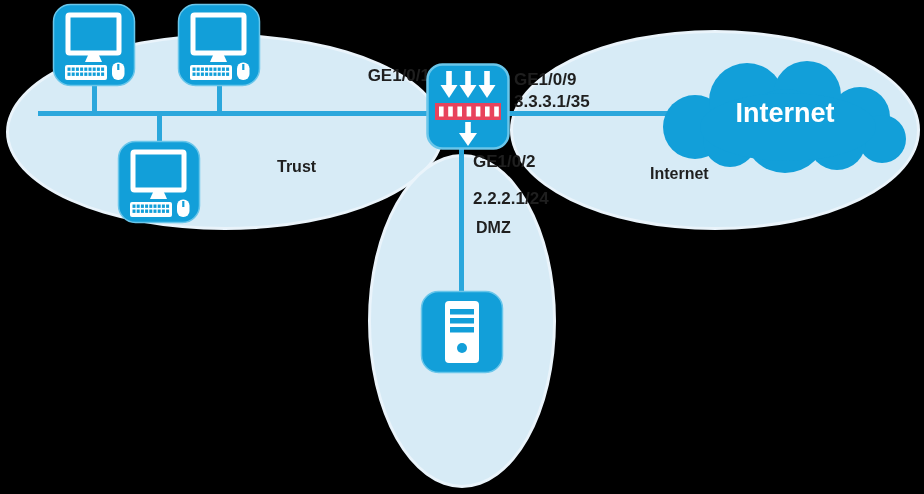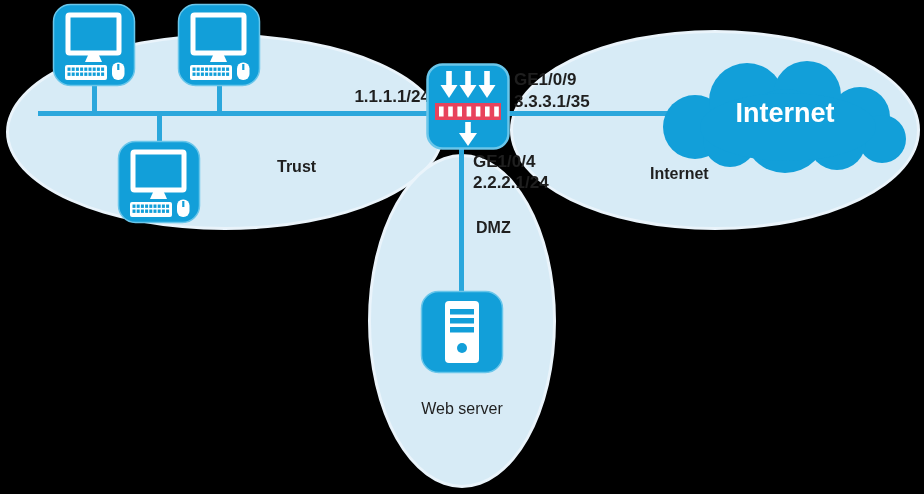"GE1/0/1" div.lbl { html: none -> <div>GE1/0/1</div> }
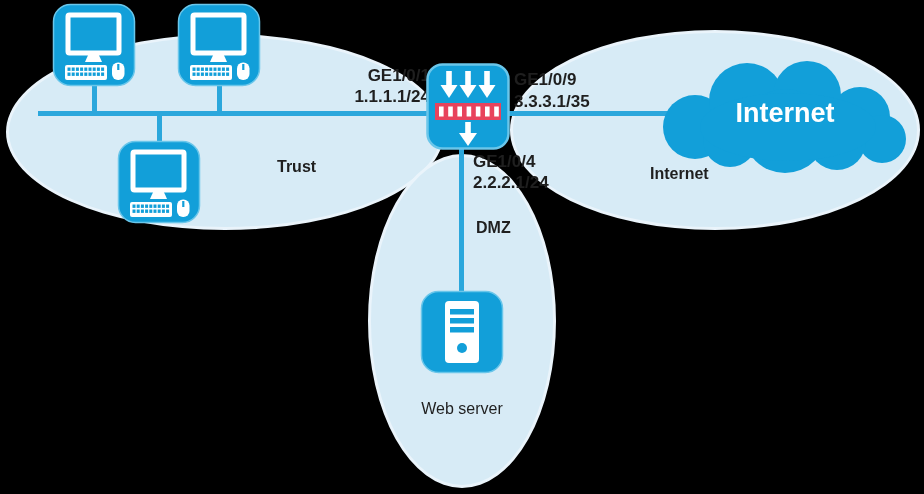"1.1.1.1/24" div.lbl { html: <div>1.1.1.1/24</div> -> none }
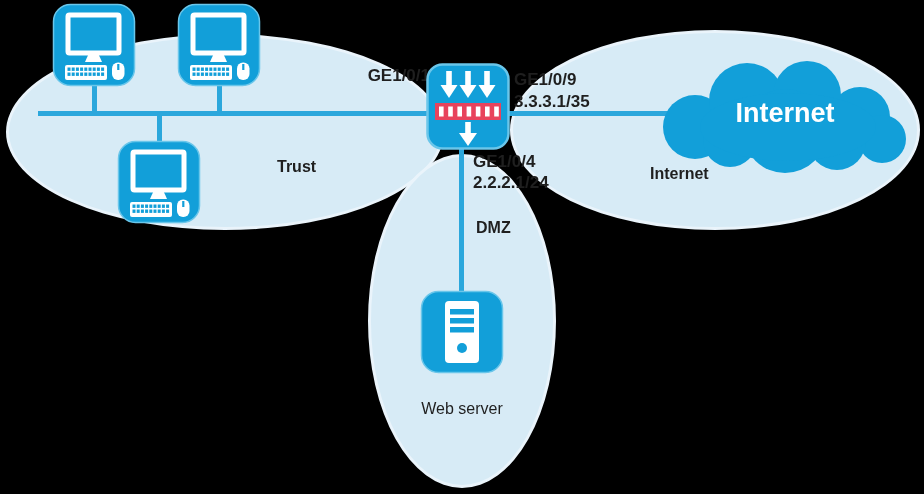"GE1/0/4" div.lbl { text: GE1/0/4 -> GE1/0/2 }
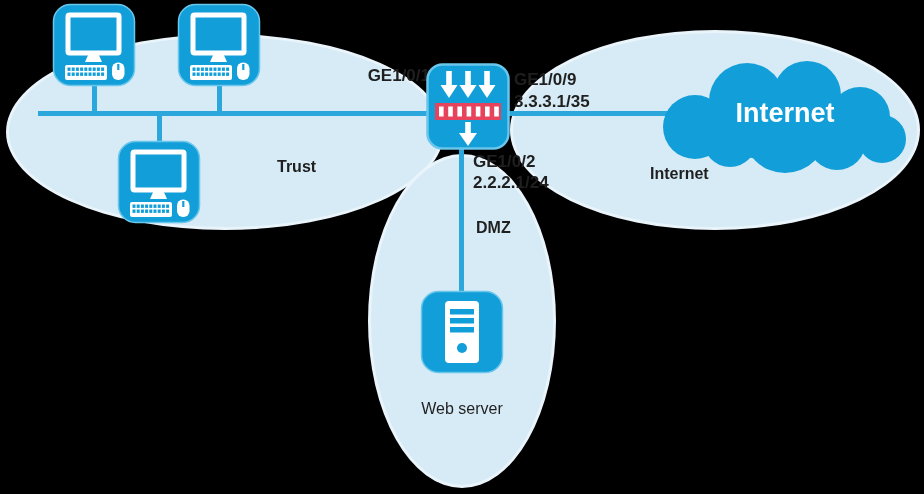"2.2.2.1/24" .ge102-ip { top: 173px -> 189px }
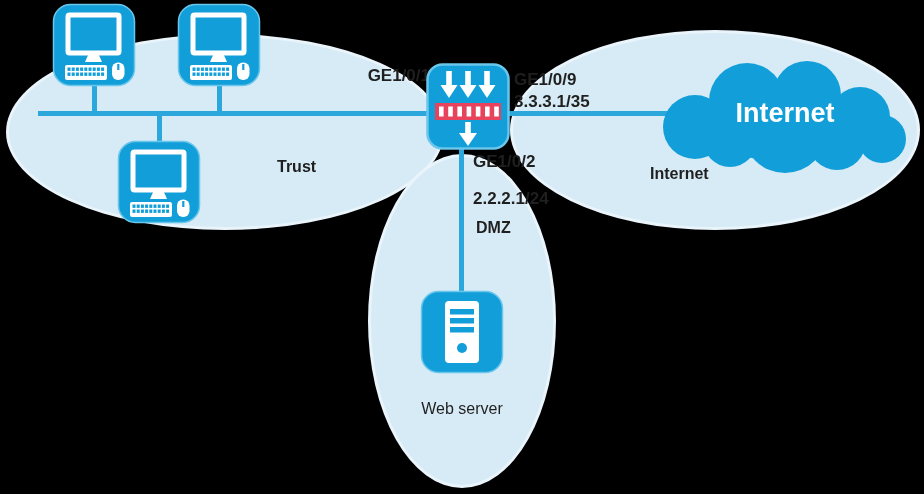"Web server" div.lbl { html: <div>Web server</div> -> none }
